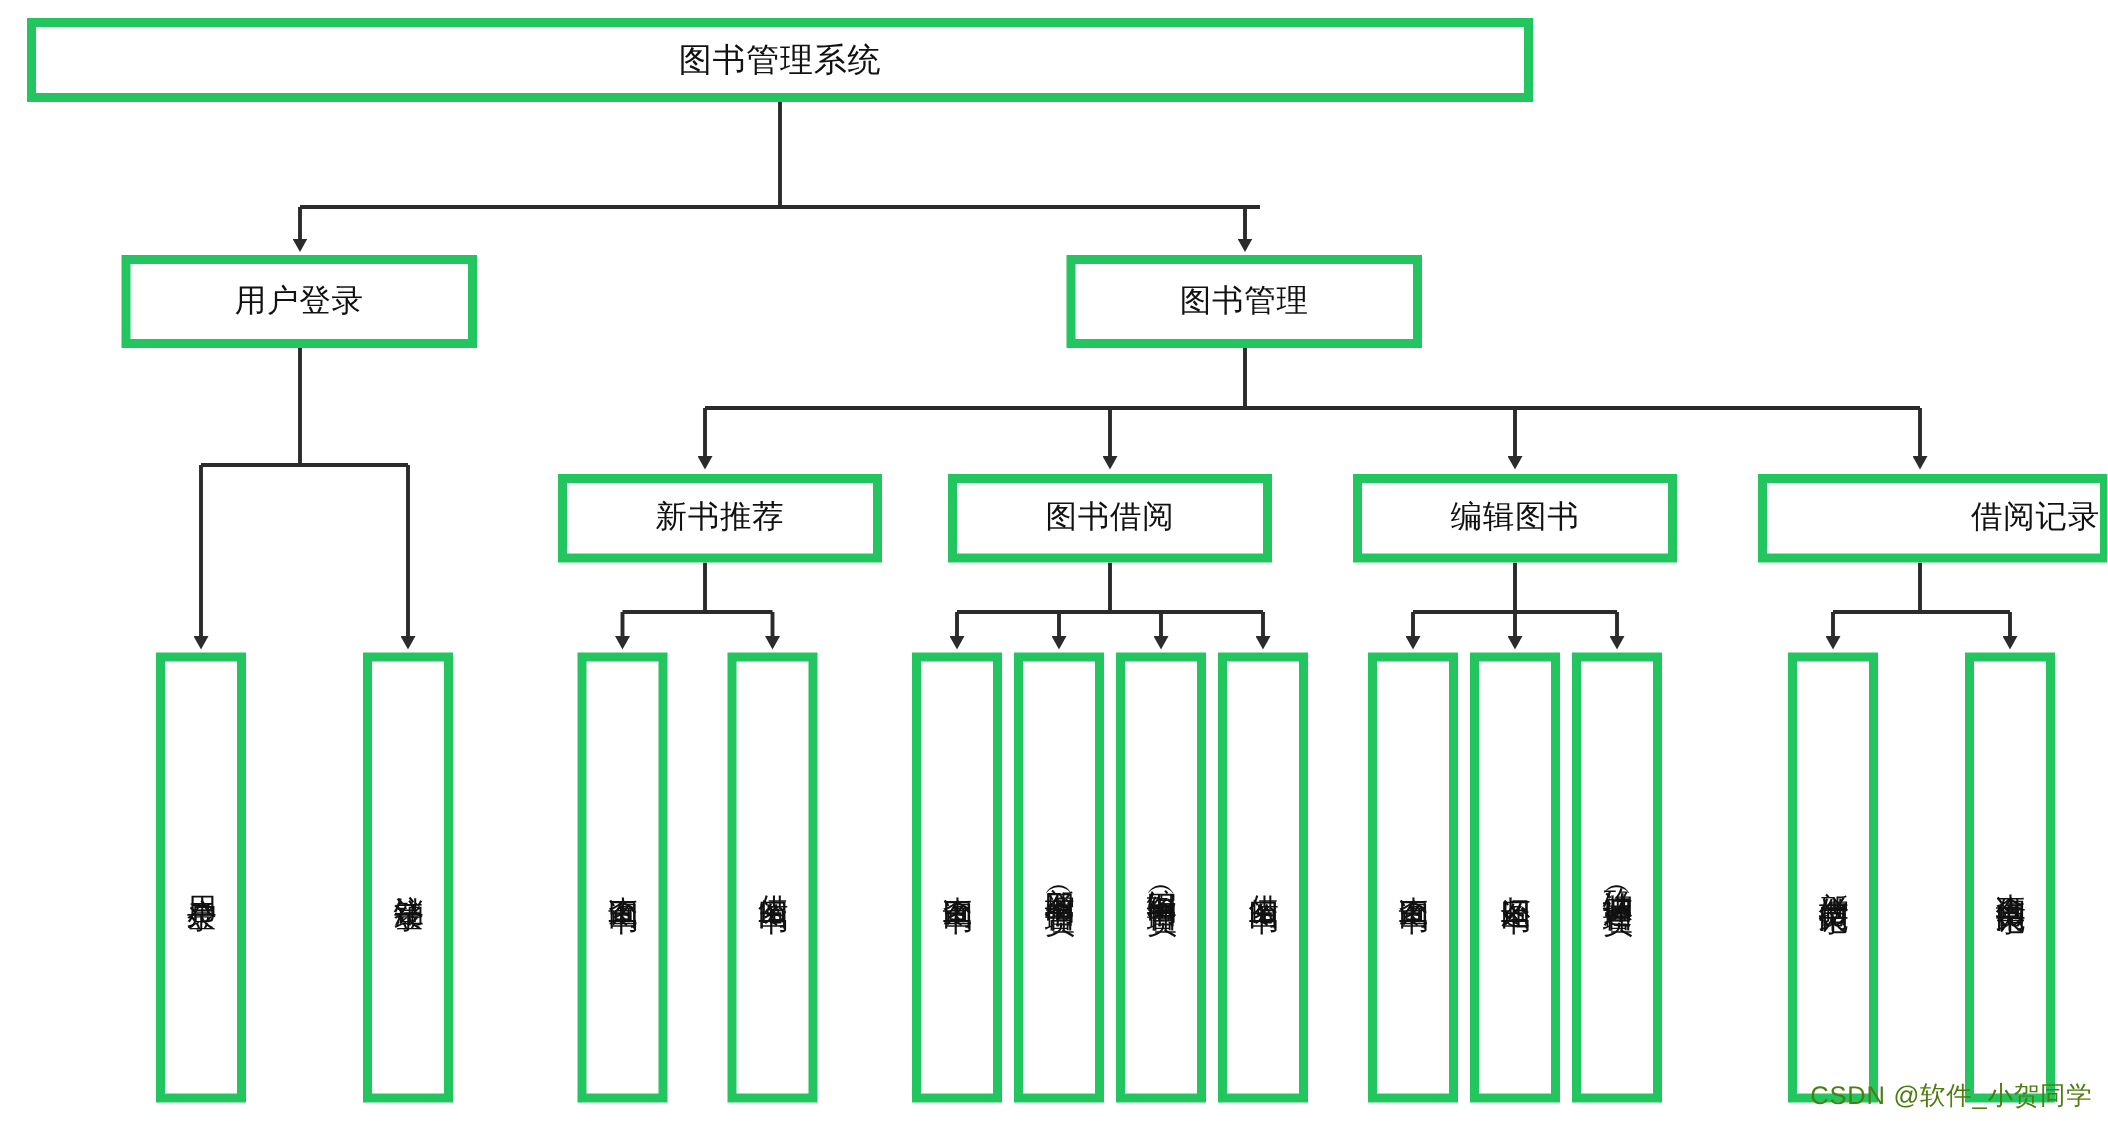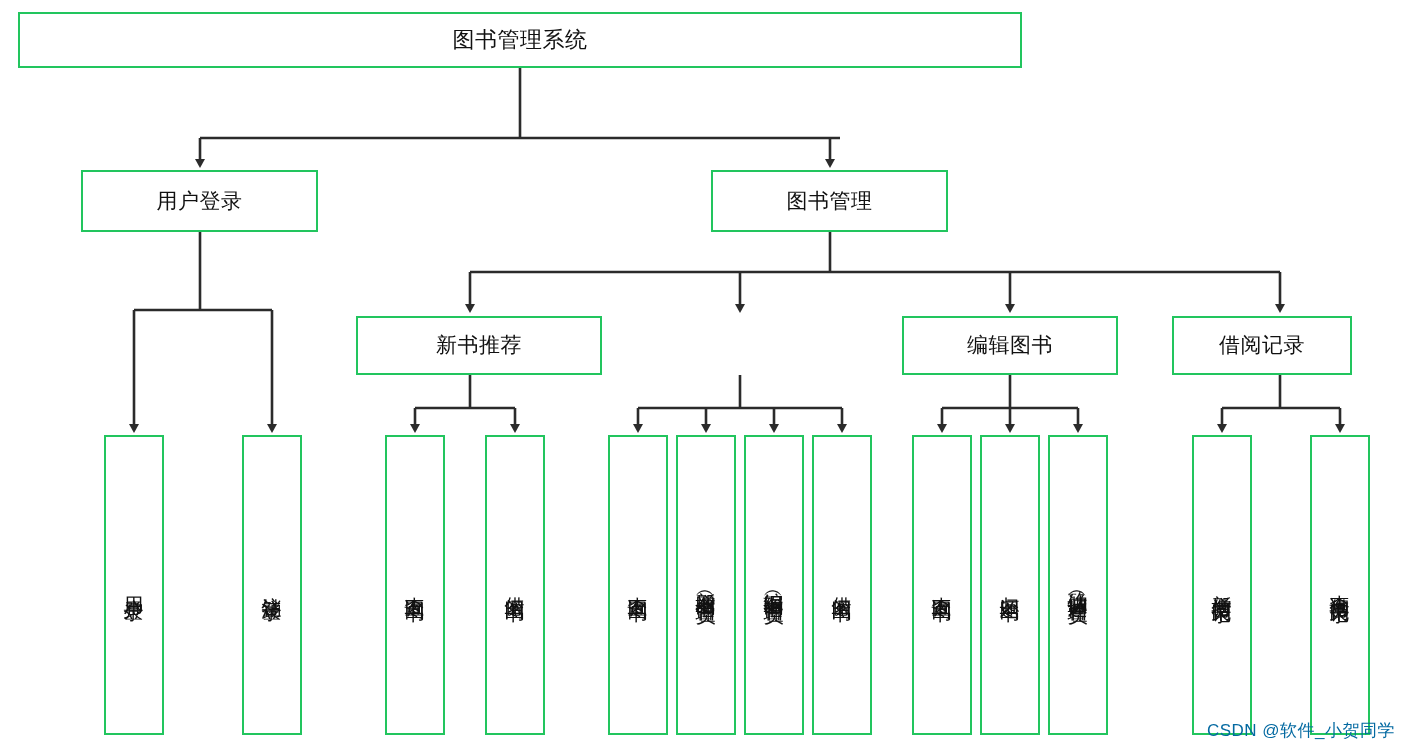"图书管理系统" .node { border: 2px solid #22c55e -> 6px solid #22c55e }
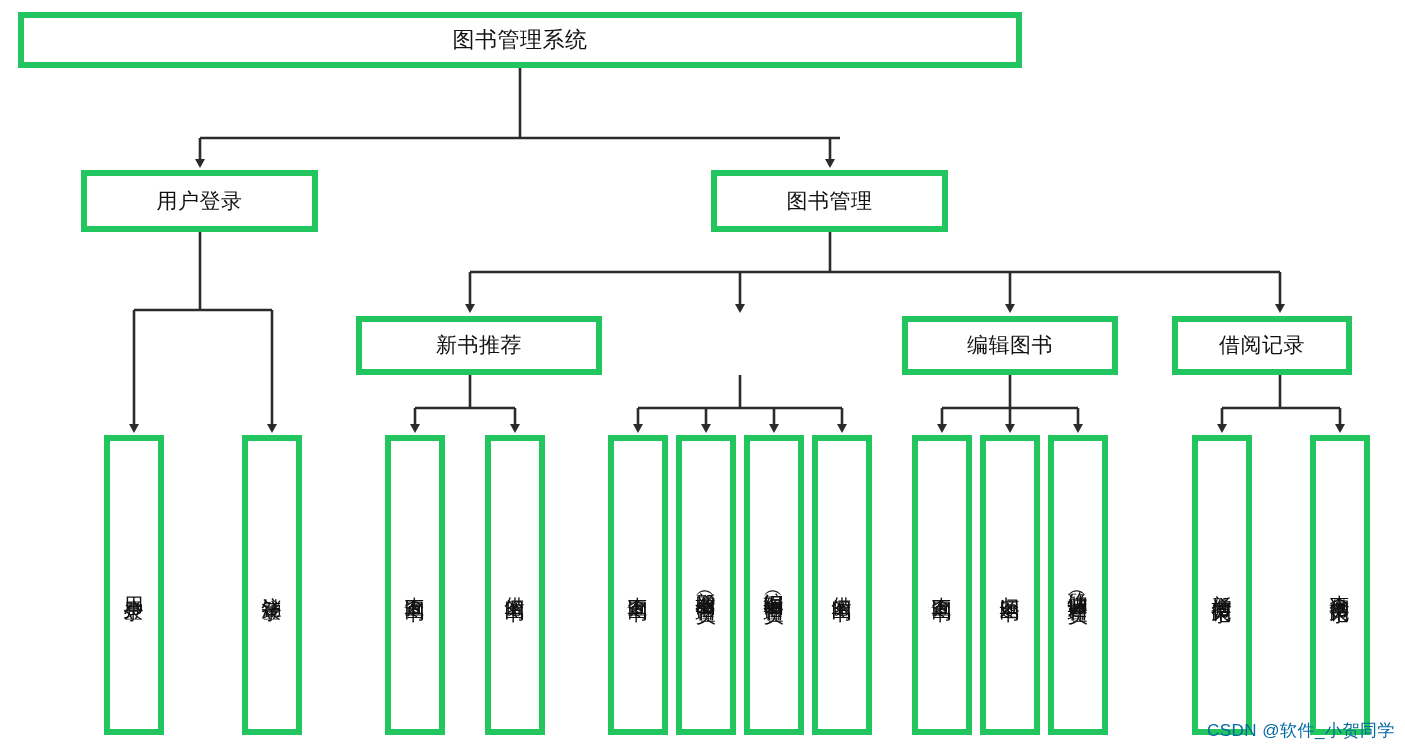"新书推荐" div.node { left: 356px -> 372px; width: 246px -> 216px }
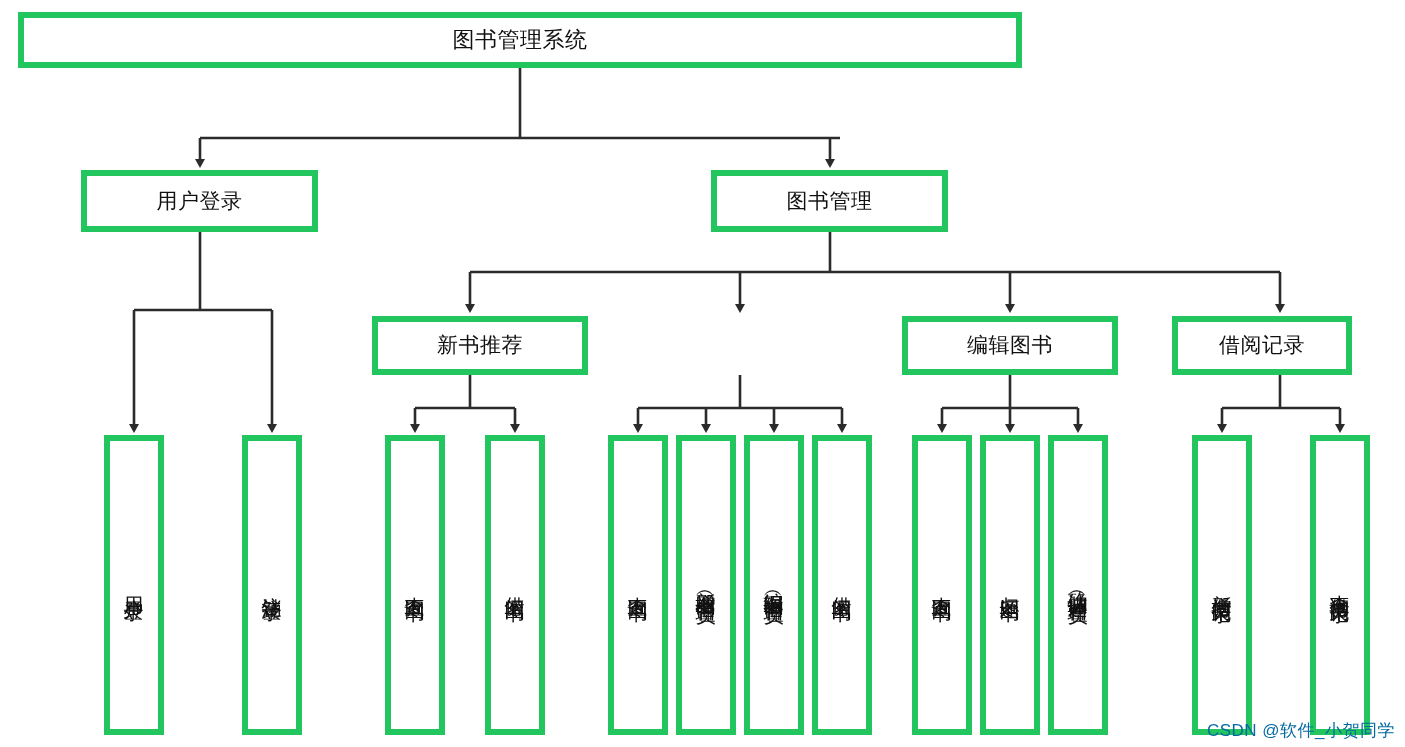"图书借阅" div.node { html: none -> <div> <span>图书借阅</span> </div> }
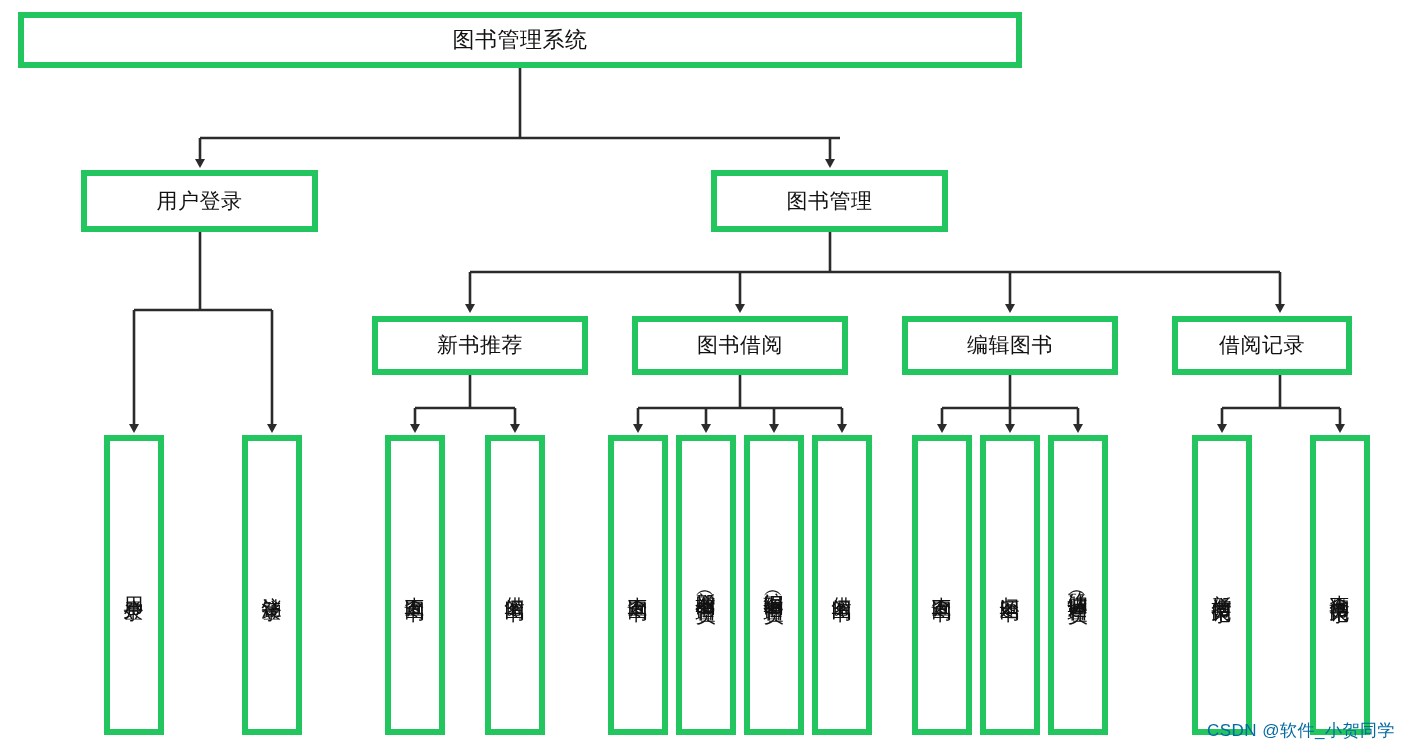"借阅记录" div.node { justify-content: none -> flex-end; width: 180px -> 234px }
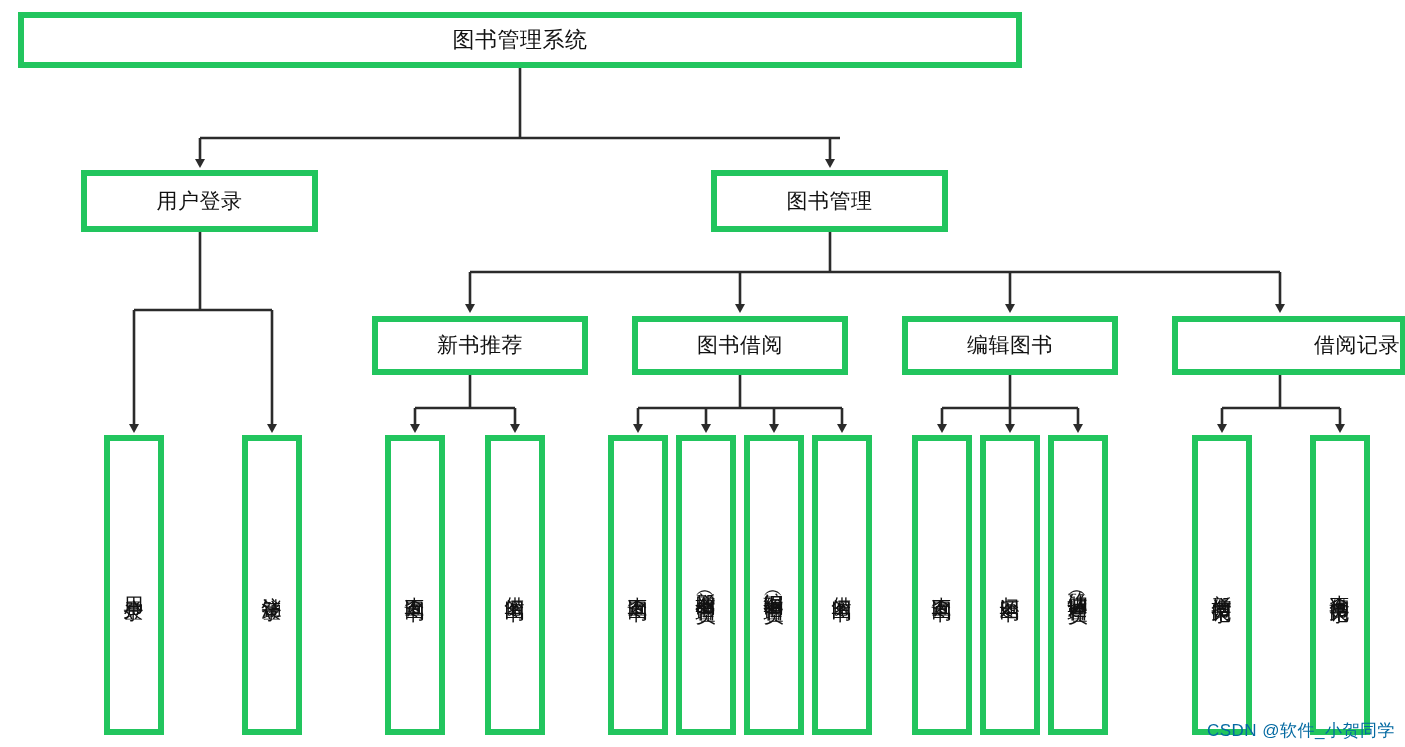"CSDN @软件_小贺同学" .watermark { color: #0369a1 -> #4d7c0f }
